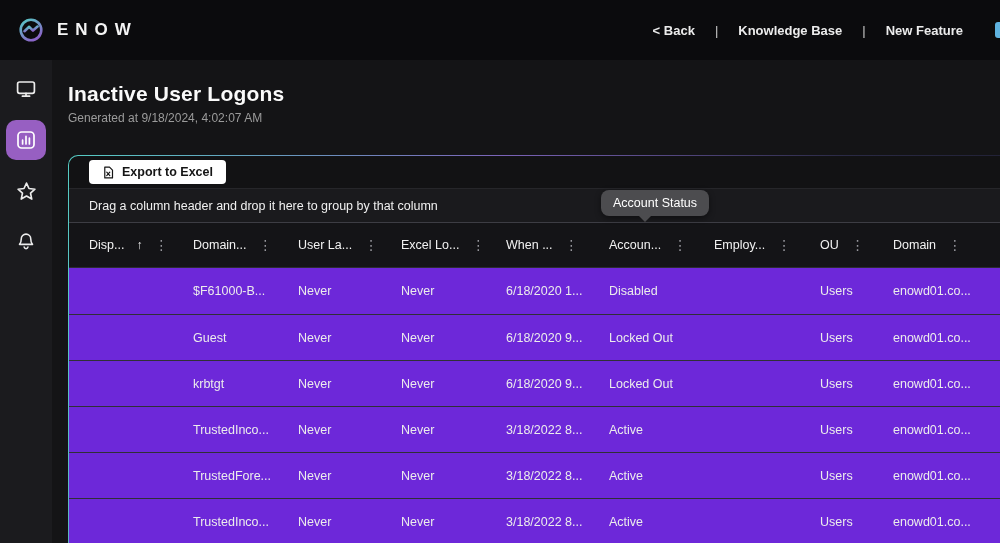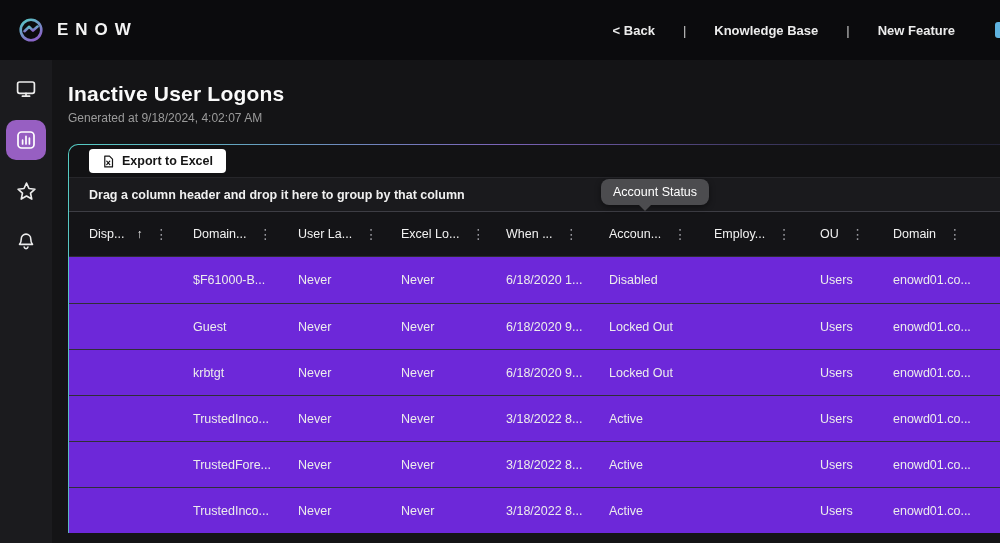"< Back" .topnav { gap: 28px -> 20px }
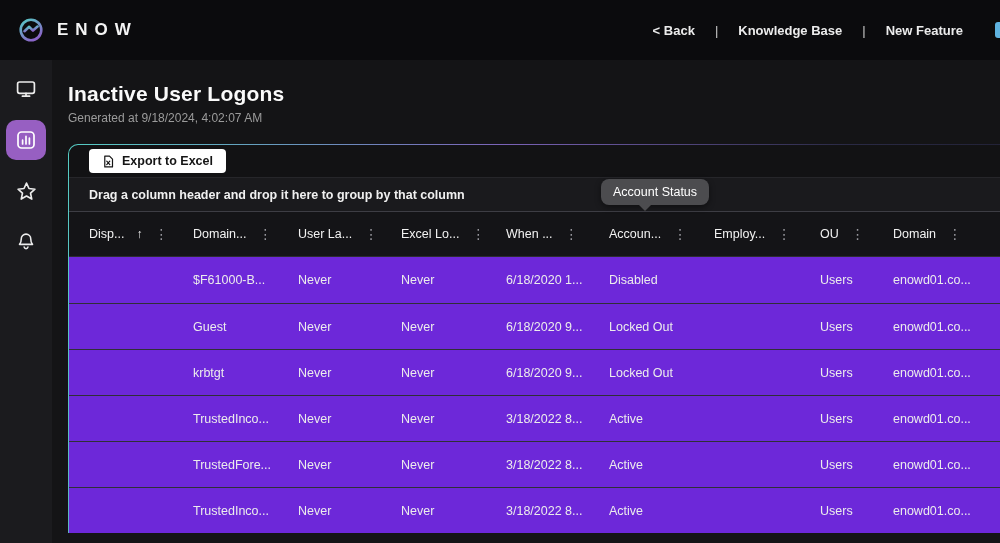"Export to Excel" .panel { top: 84px -> 95px }
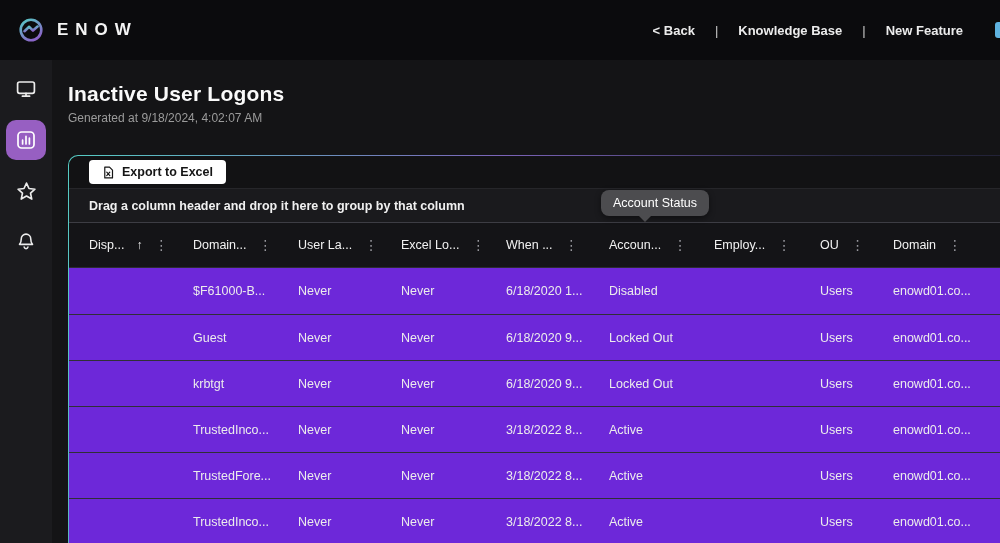"Drag a column header and" .groupbar { font-weight: bold -> none }
